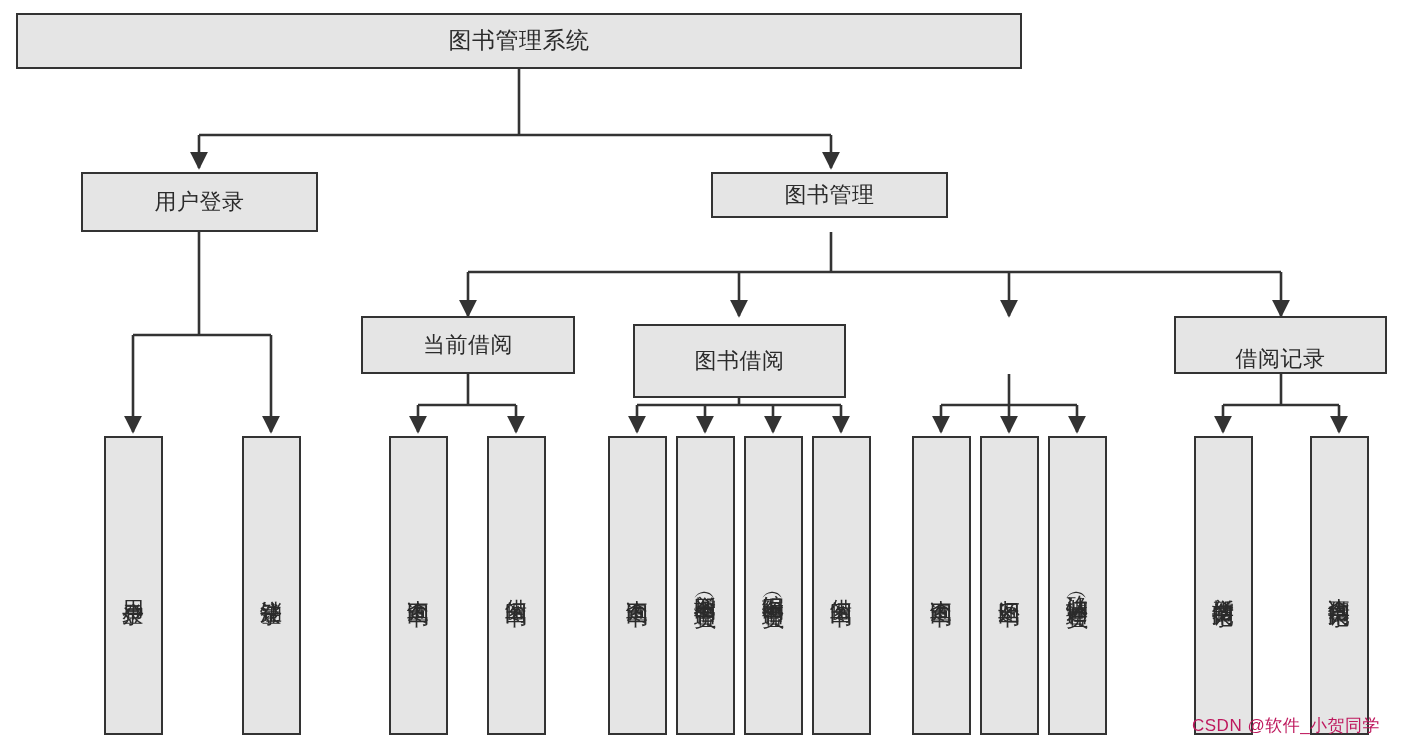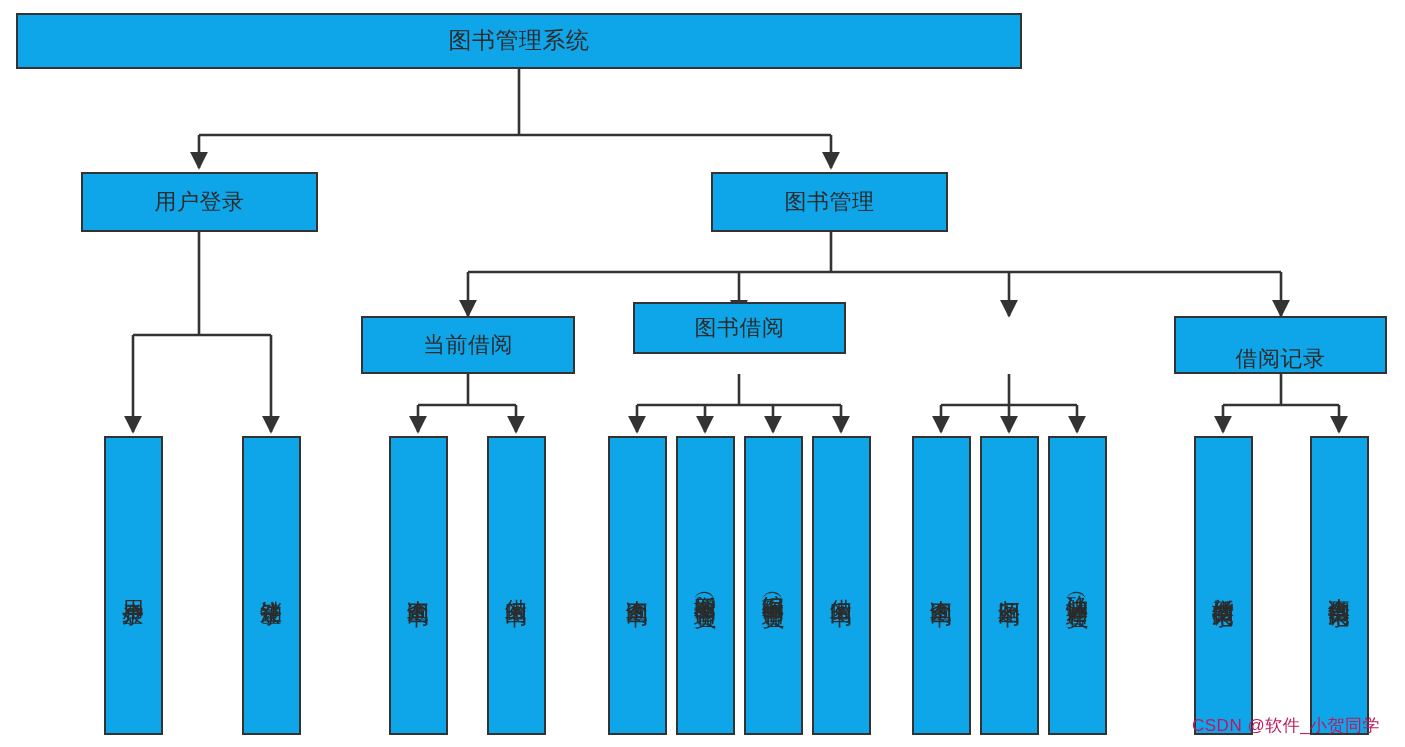"图书管理系统" .node { background: #0ea5e9 -> #e5e5e5 }
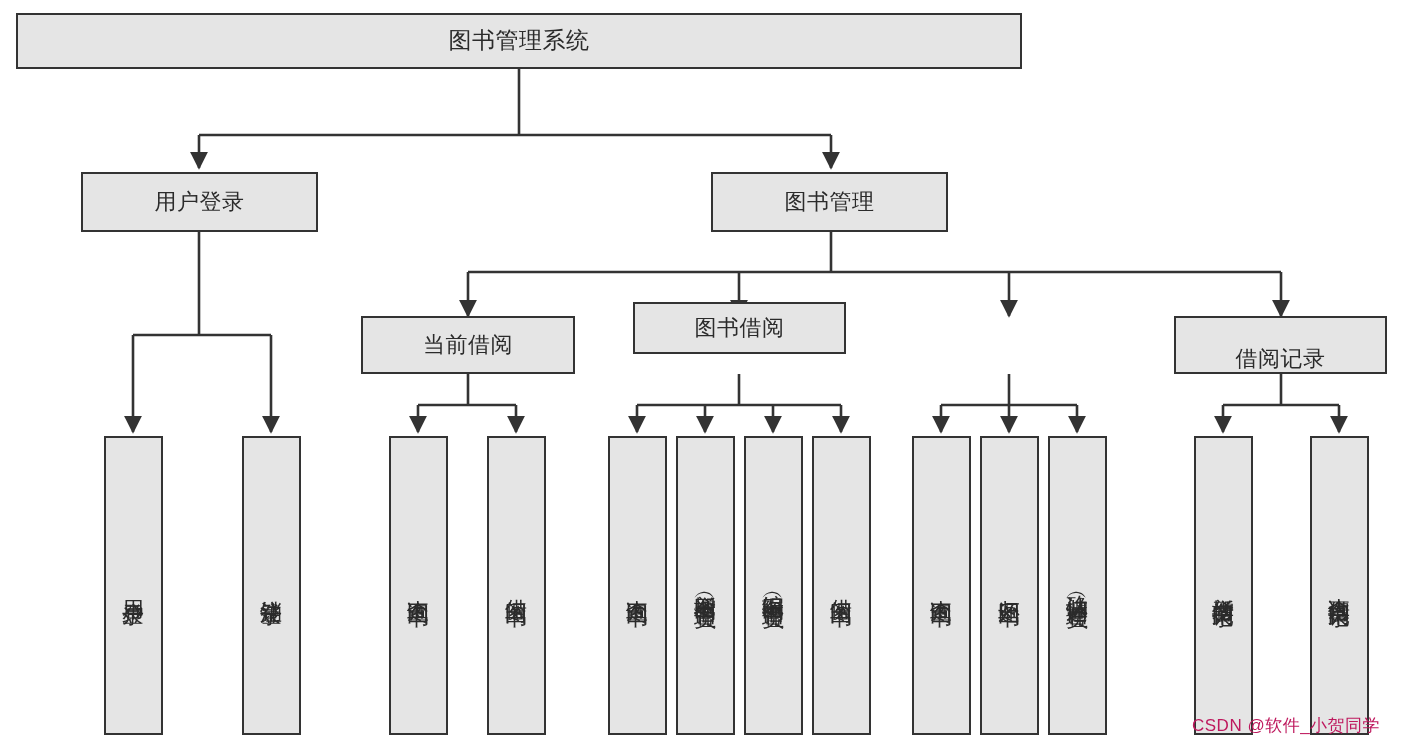"图书管理" div.node { height: 60px -> 46px }
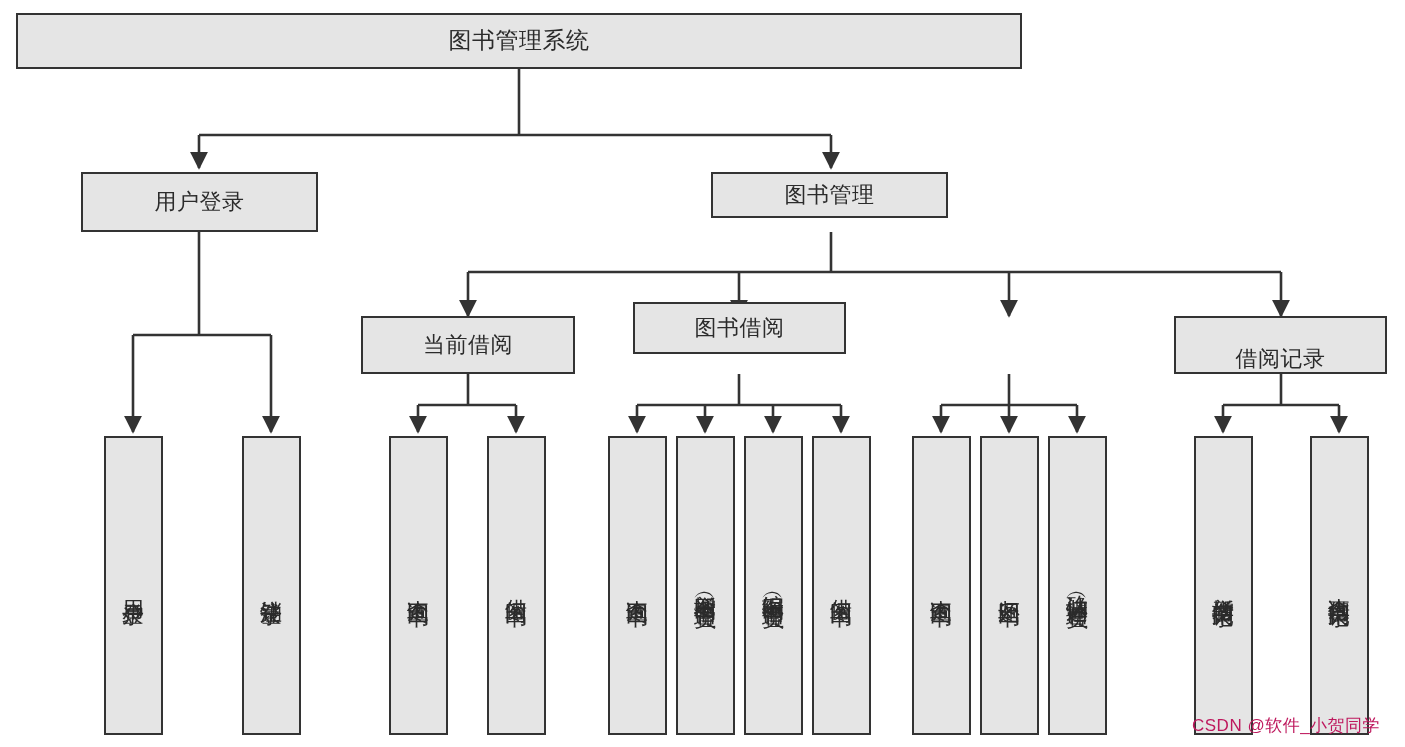"图书借阅" div.node { height: 52px -> 74px; top: 302px -> 324px }
